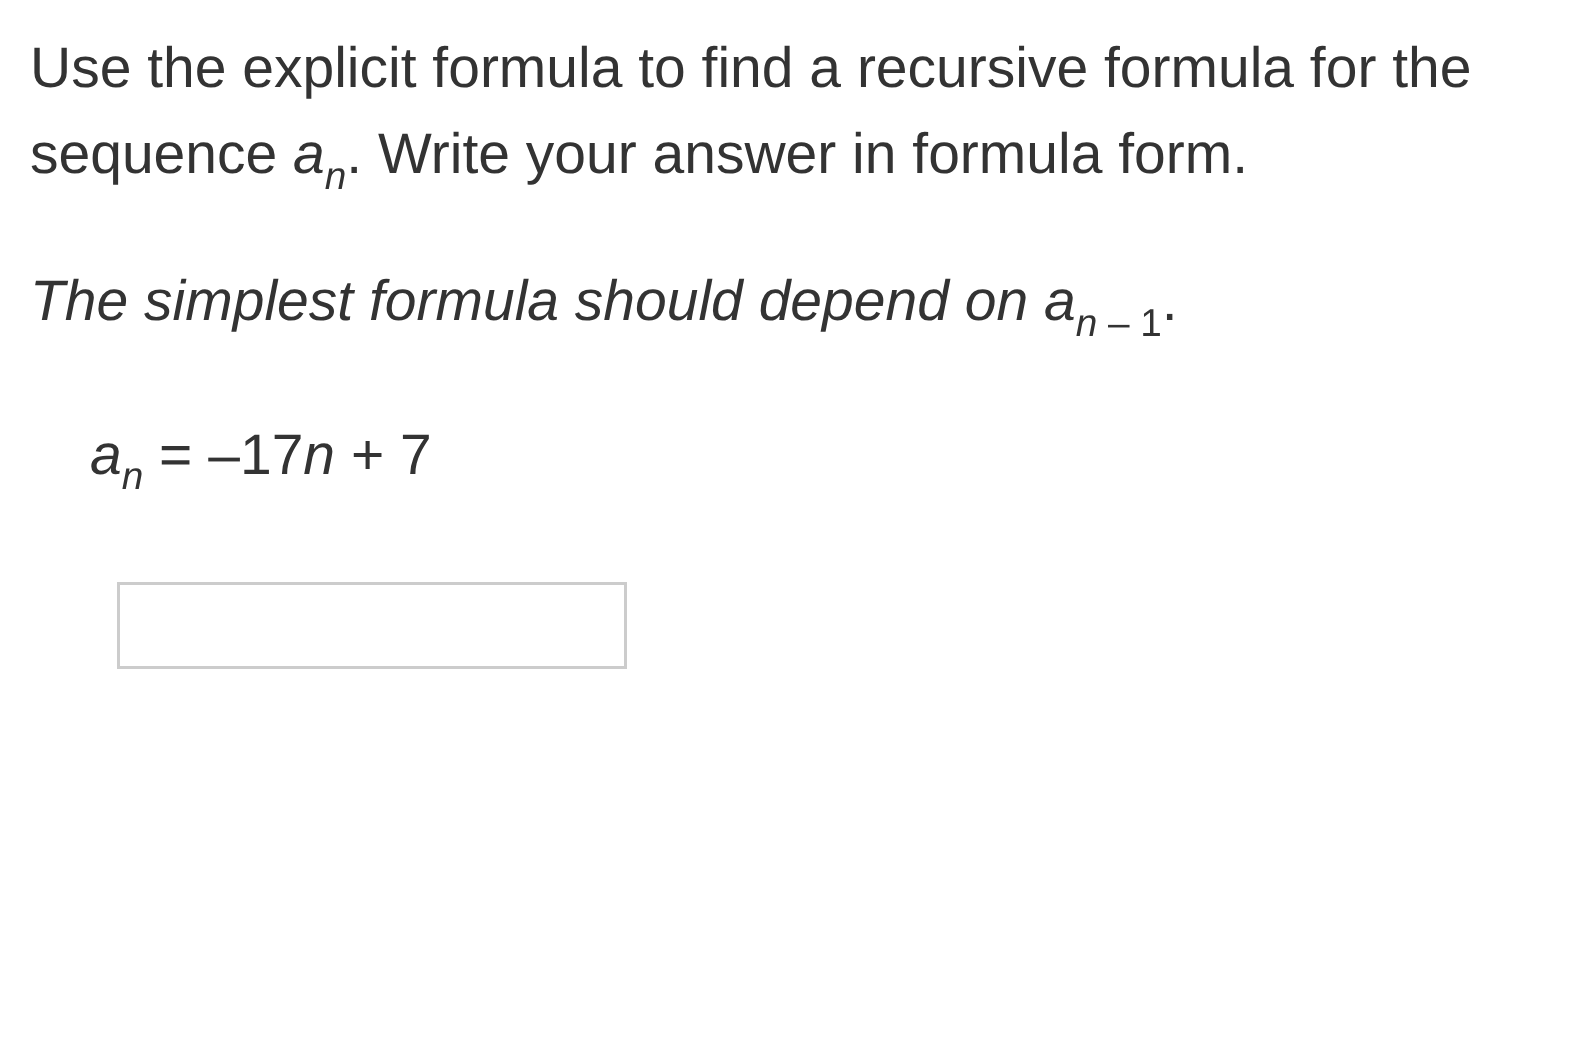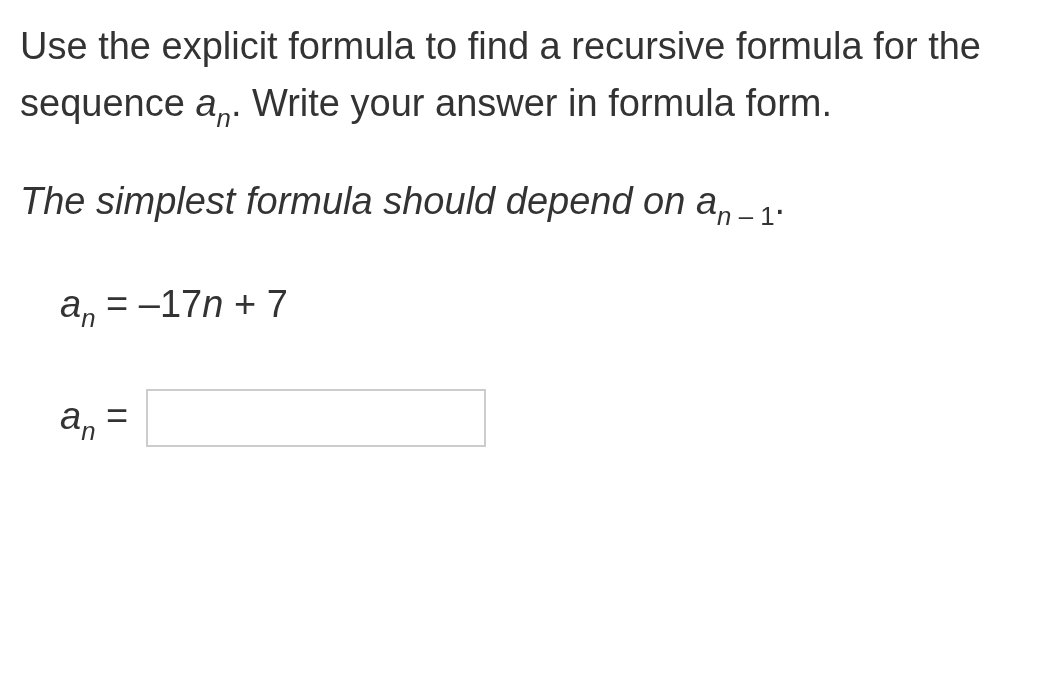"an =" span { html: <span> <span>a</span><span>n</span><span> = </span> </span> -> none }
